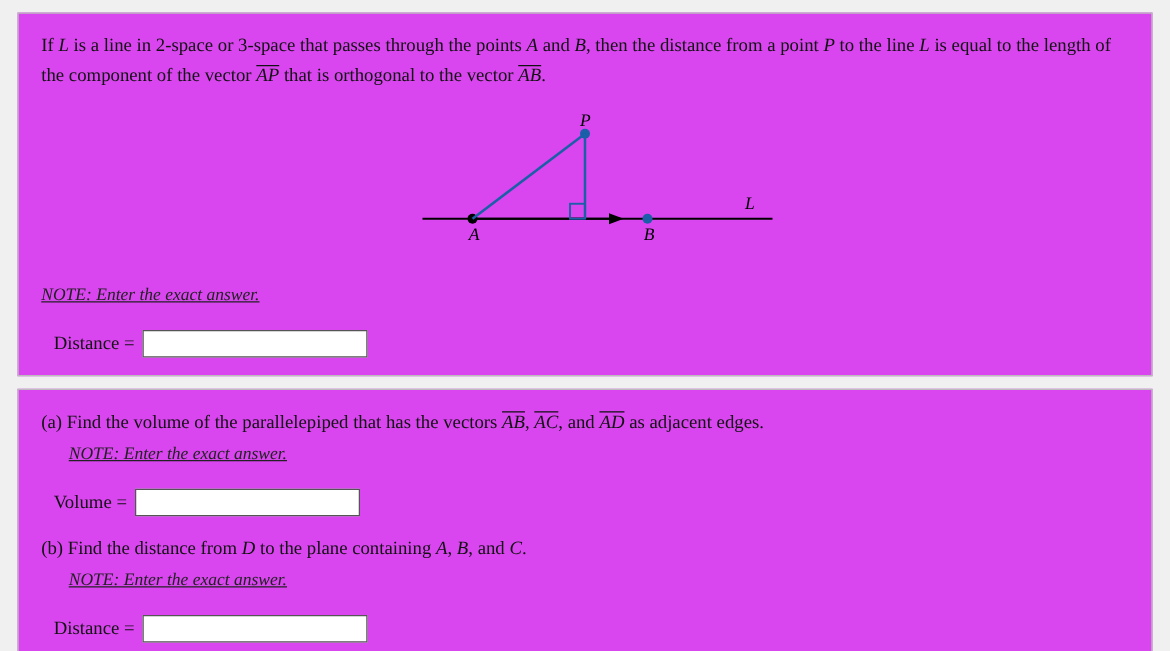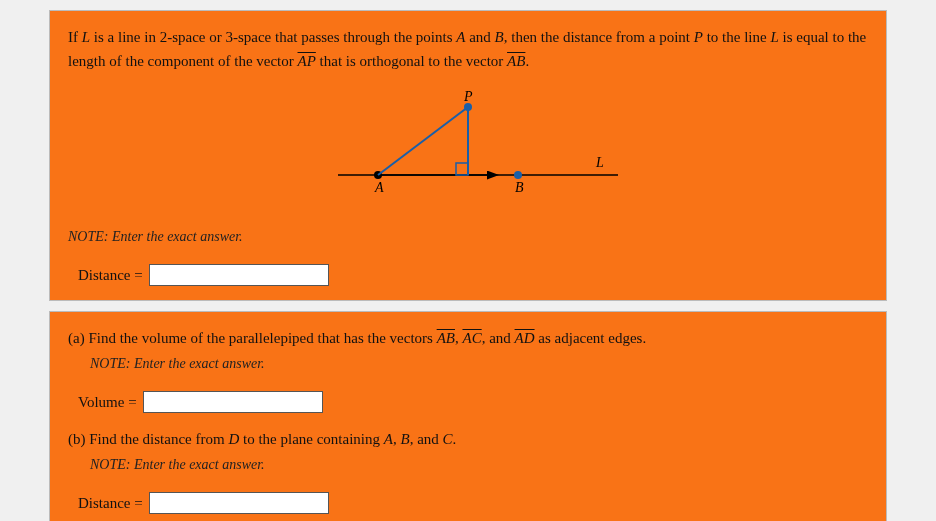"If L is a line" .card { background: #f97316 -> #d946ef; width: 838px -> 908px }
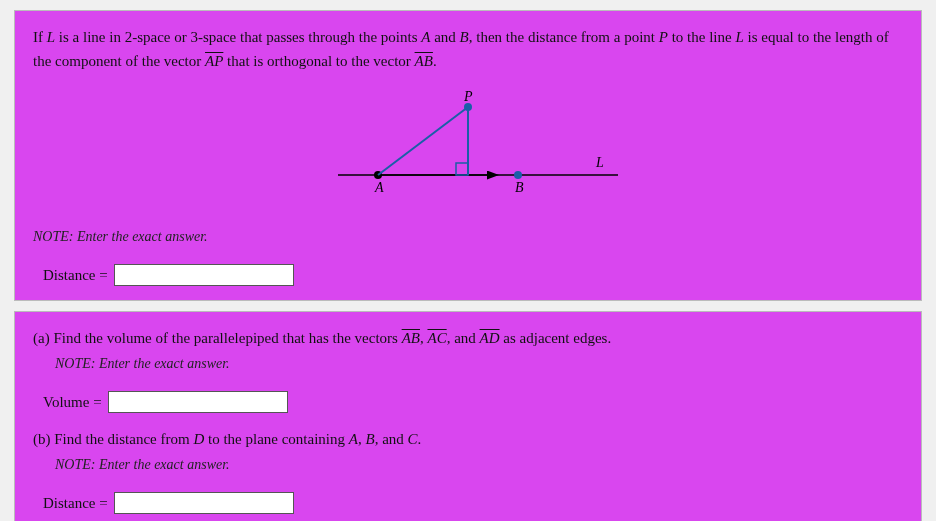"NOTE: Enter the exact answer." .note-text { text-decoration: none -> underline }
